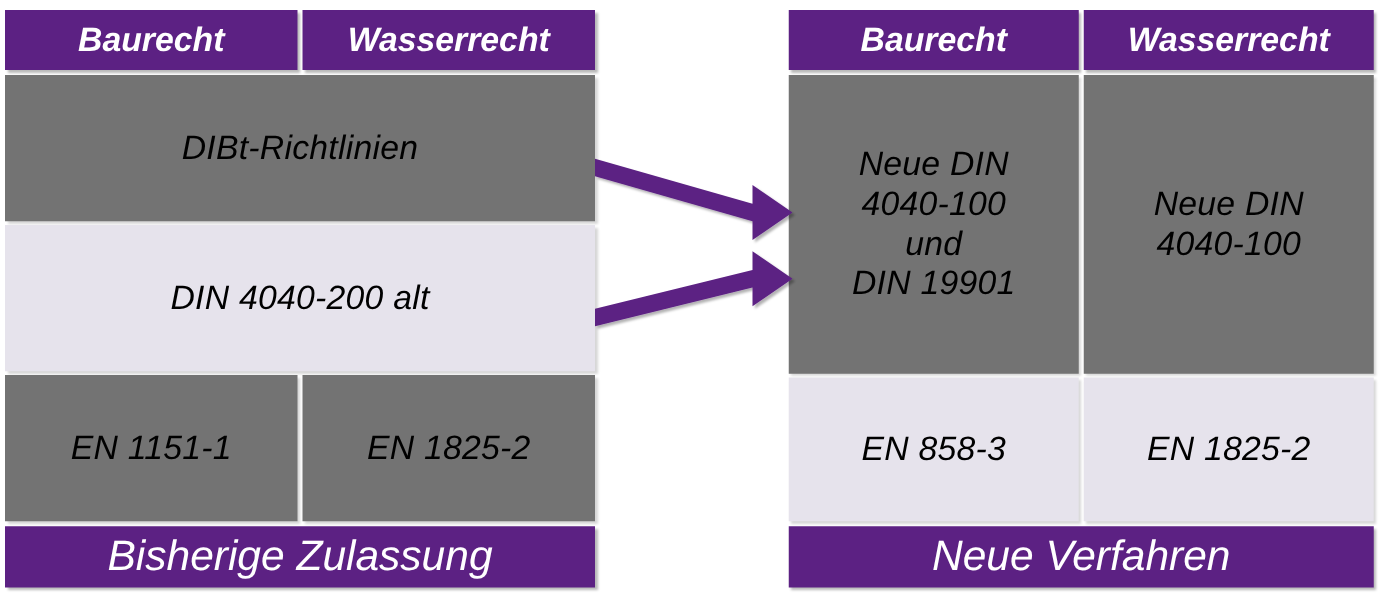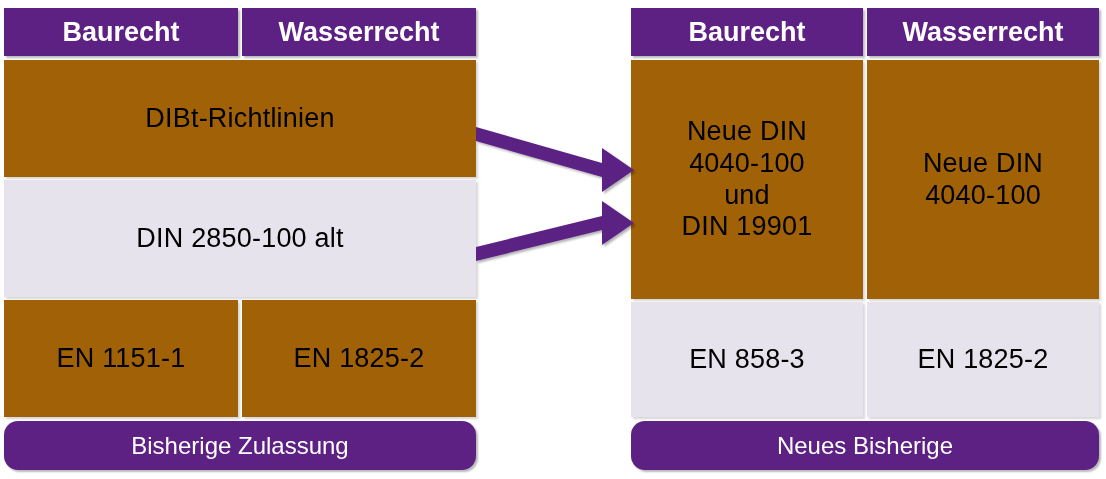"Baurecht" #stage { font-style: none -> italic }
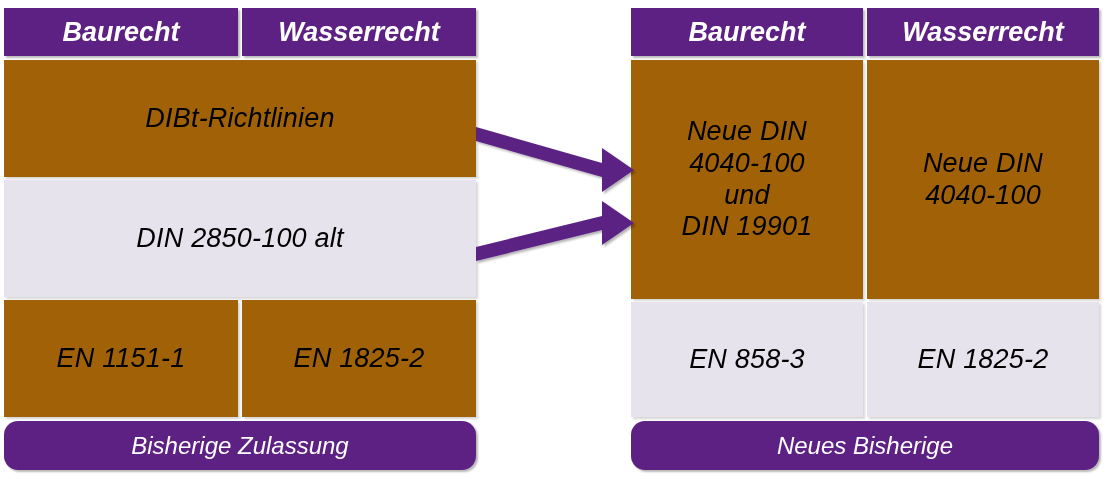"DIBt-Richtlinien" .cell.dark { background: #a16207 -> #737373 }
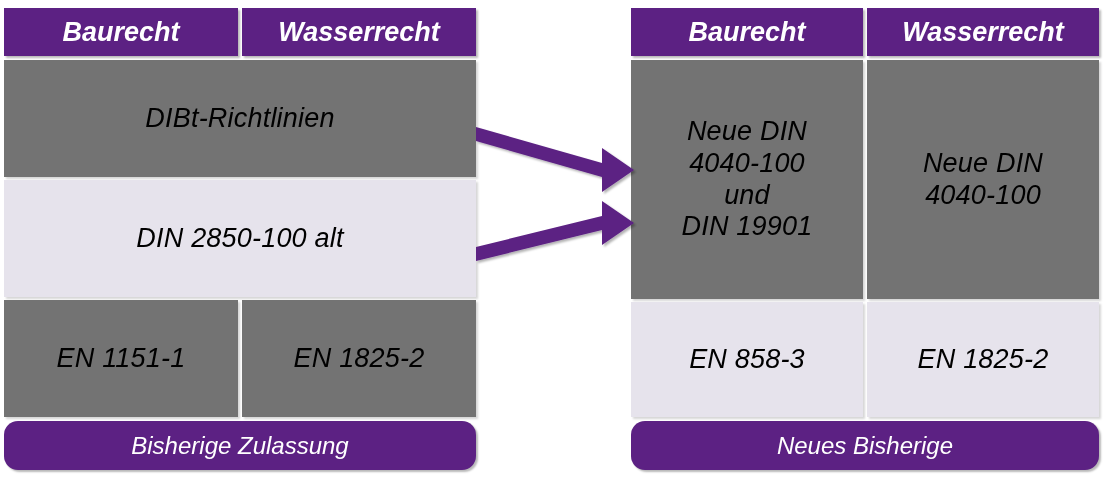"DIN 2850-100 alt" span { text: 2850-100 -> 4040-200 }
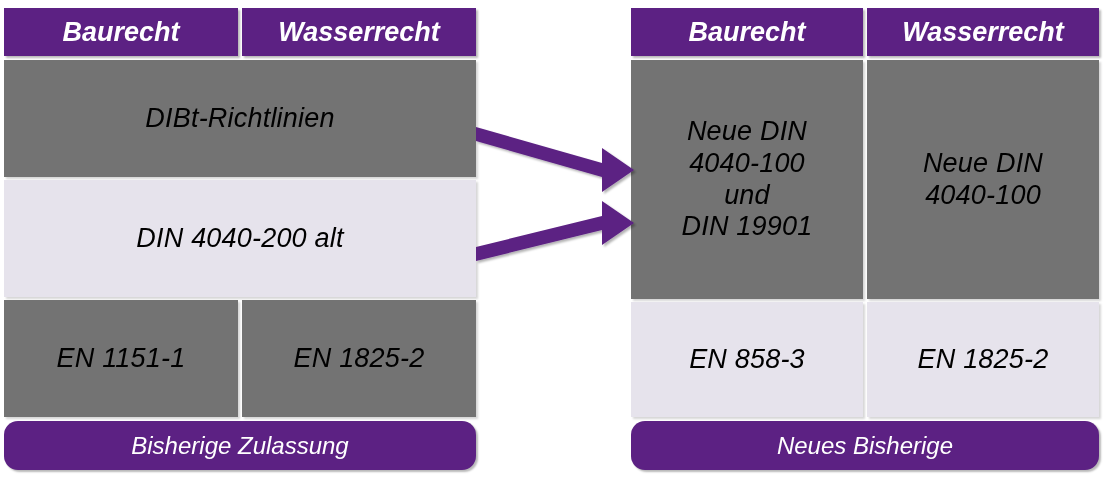"Bisherige Zulassung" .bar.foot { border-radius: 14px -> none; font-size: 24px -> 34px }
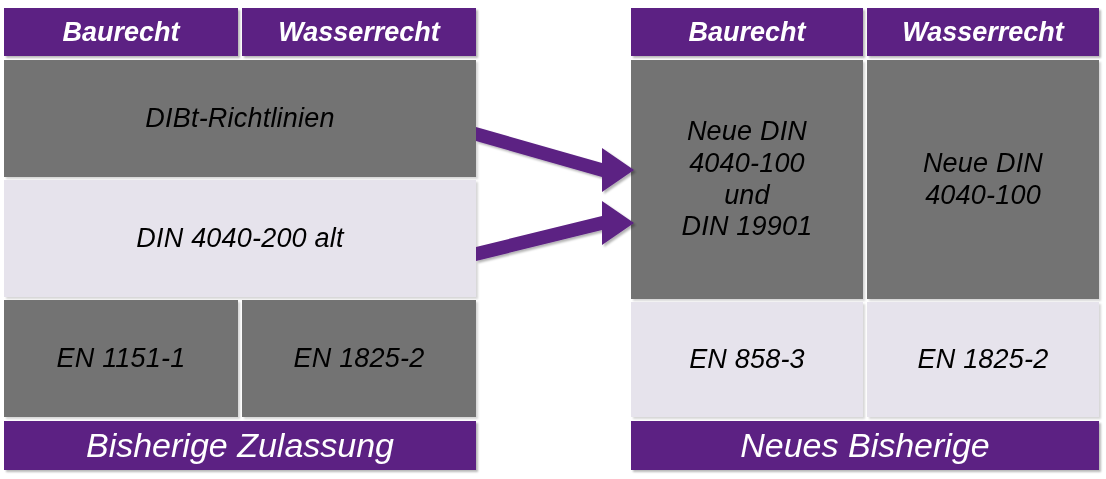"Neues Bisherige" span { text: Neues Bisherige -> Neue Verfahren }
